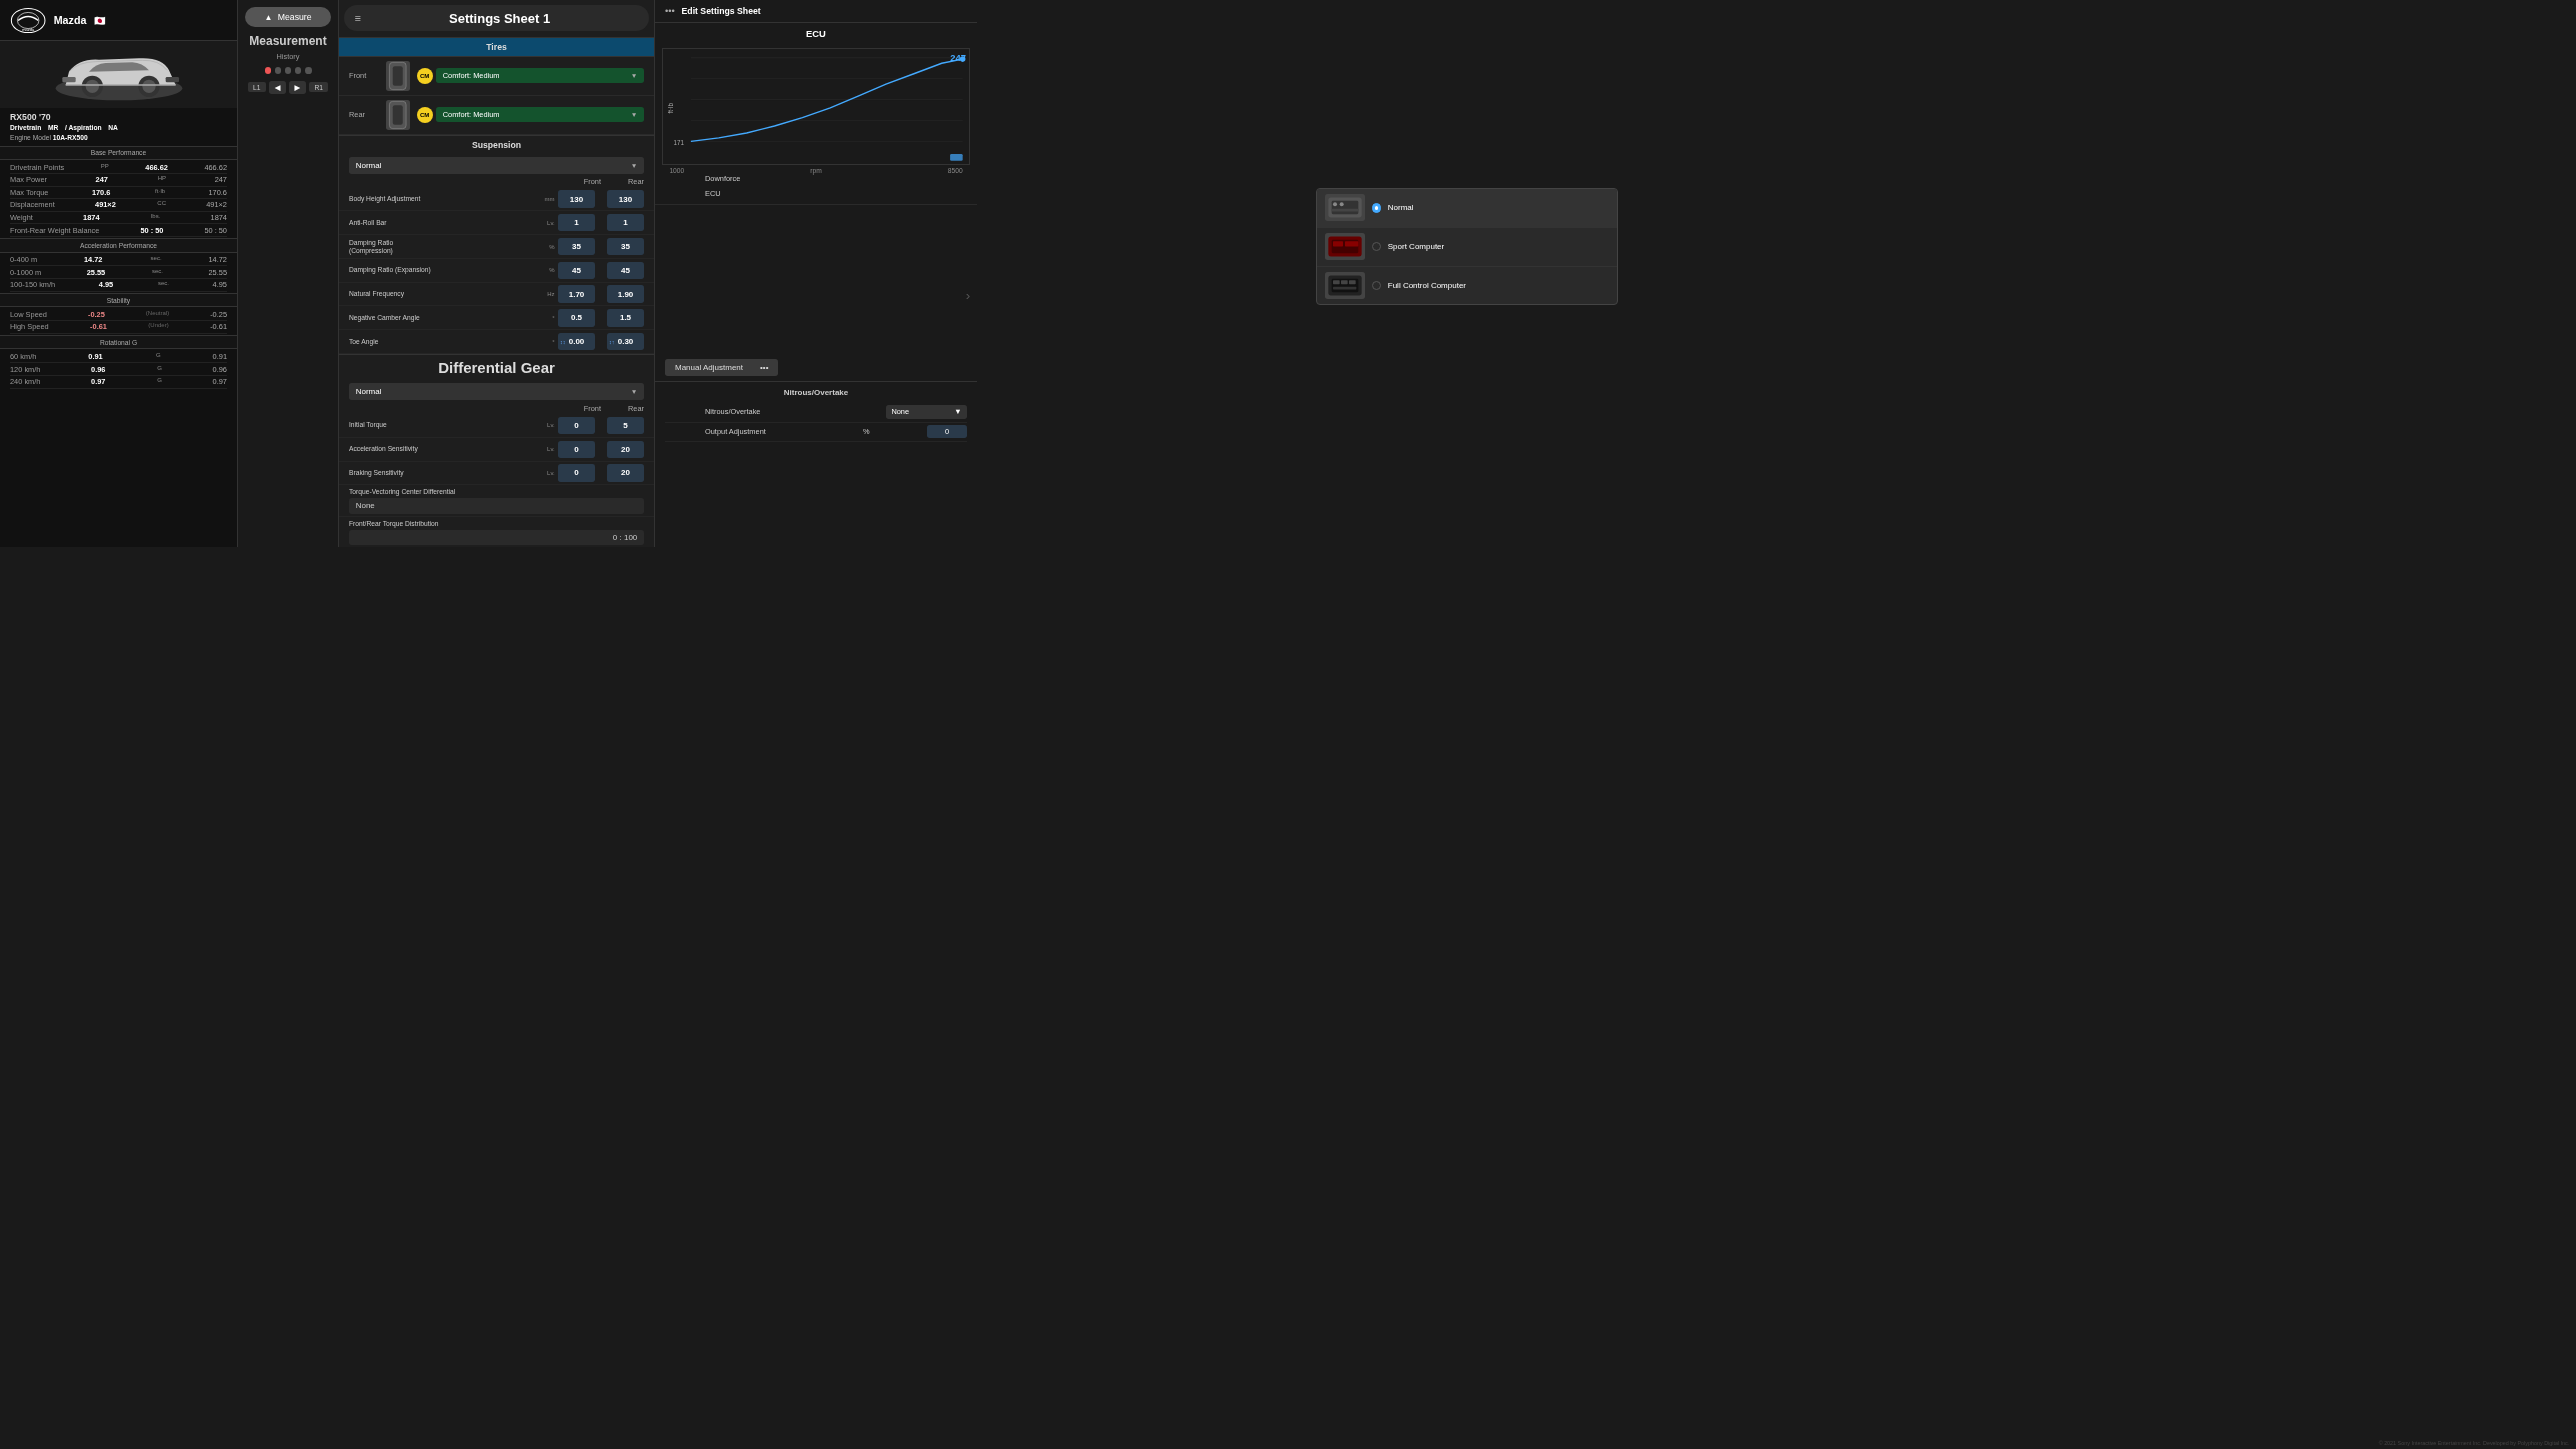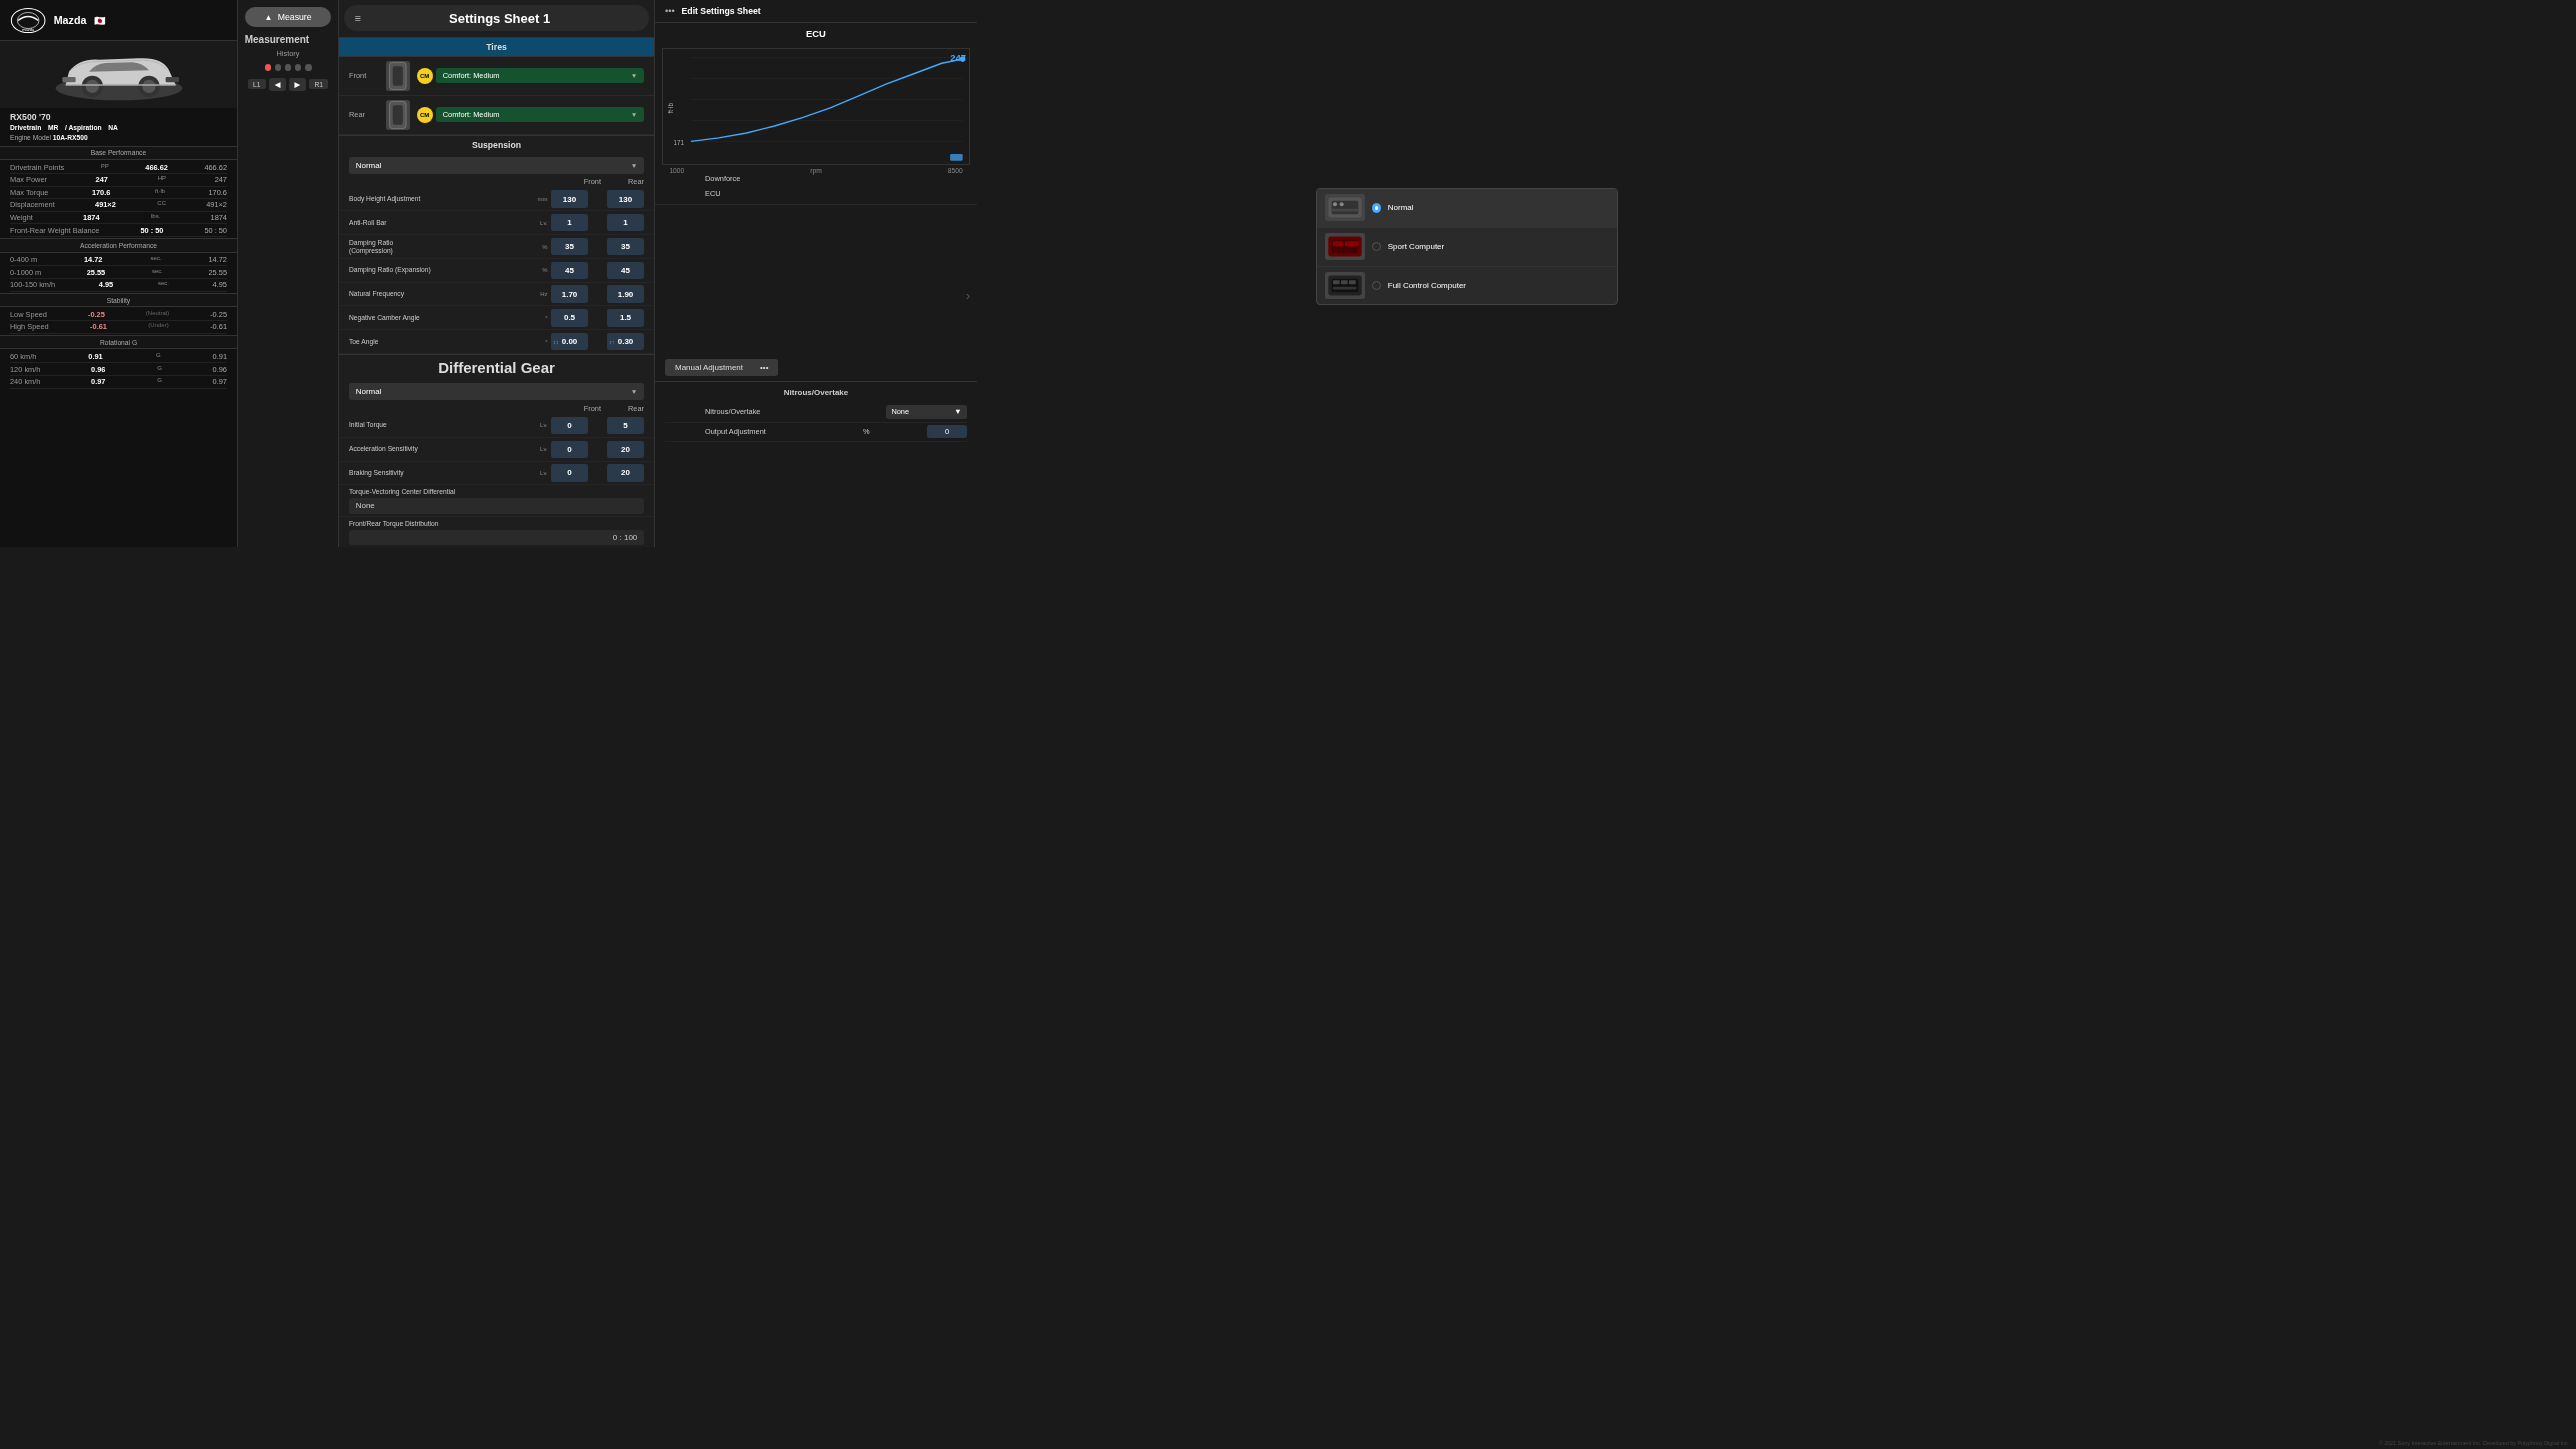"Measurement" .measure-title { font-size: 10px -> 12px; text-align: left -> center }
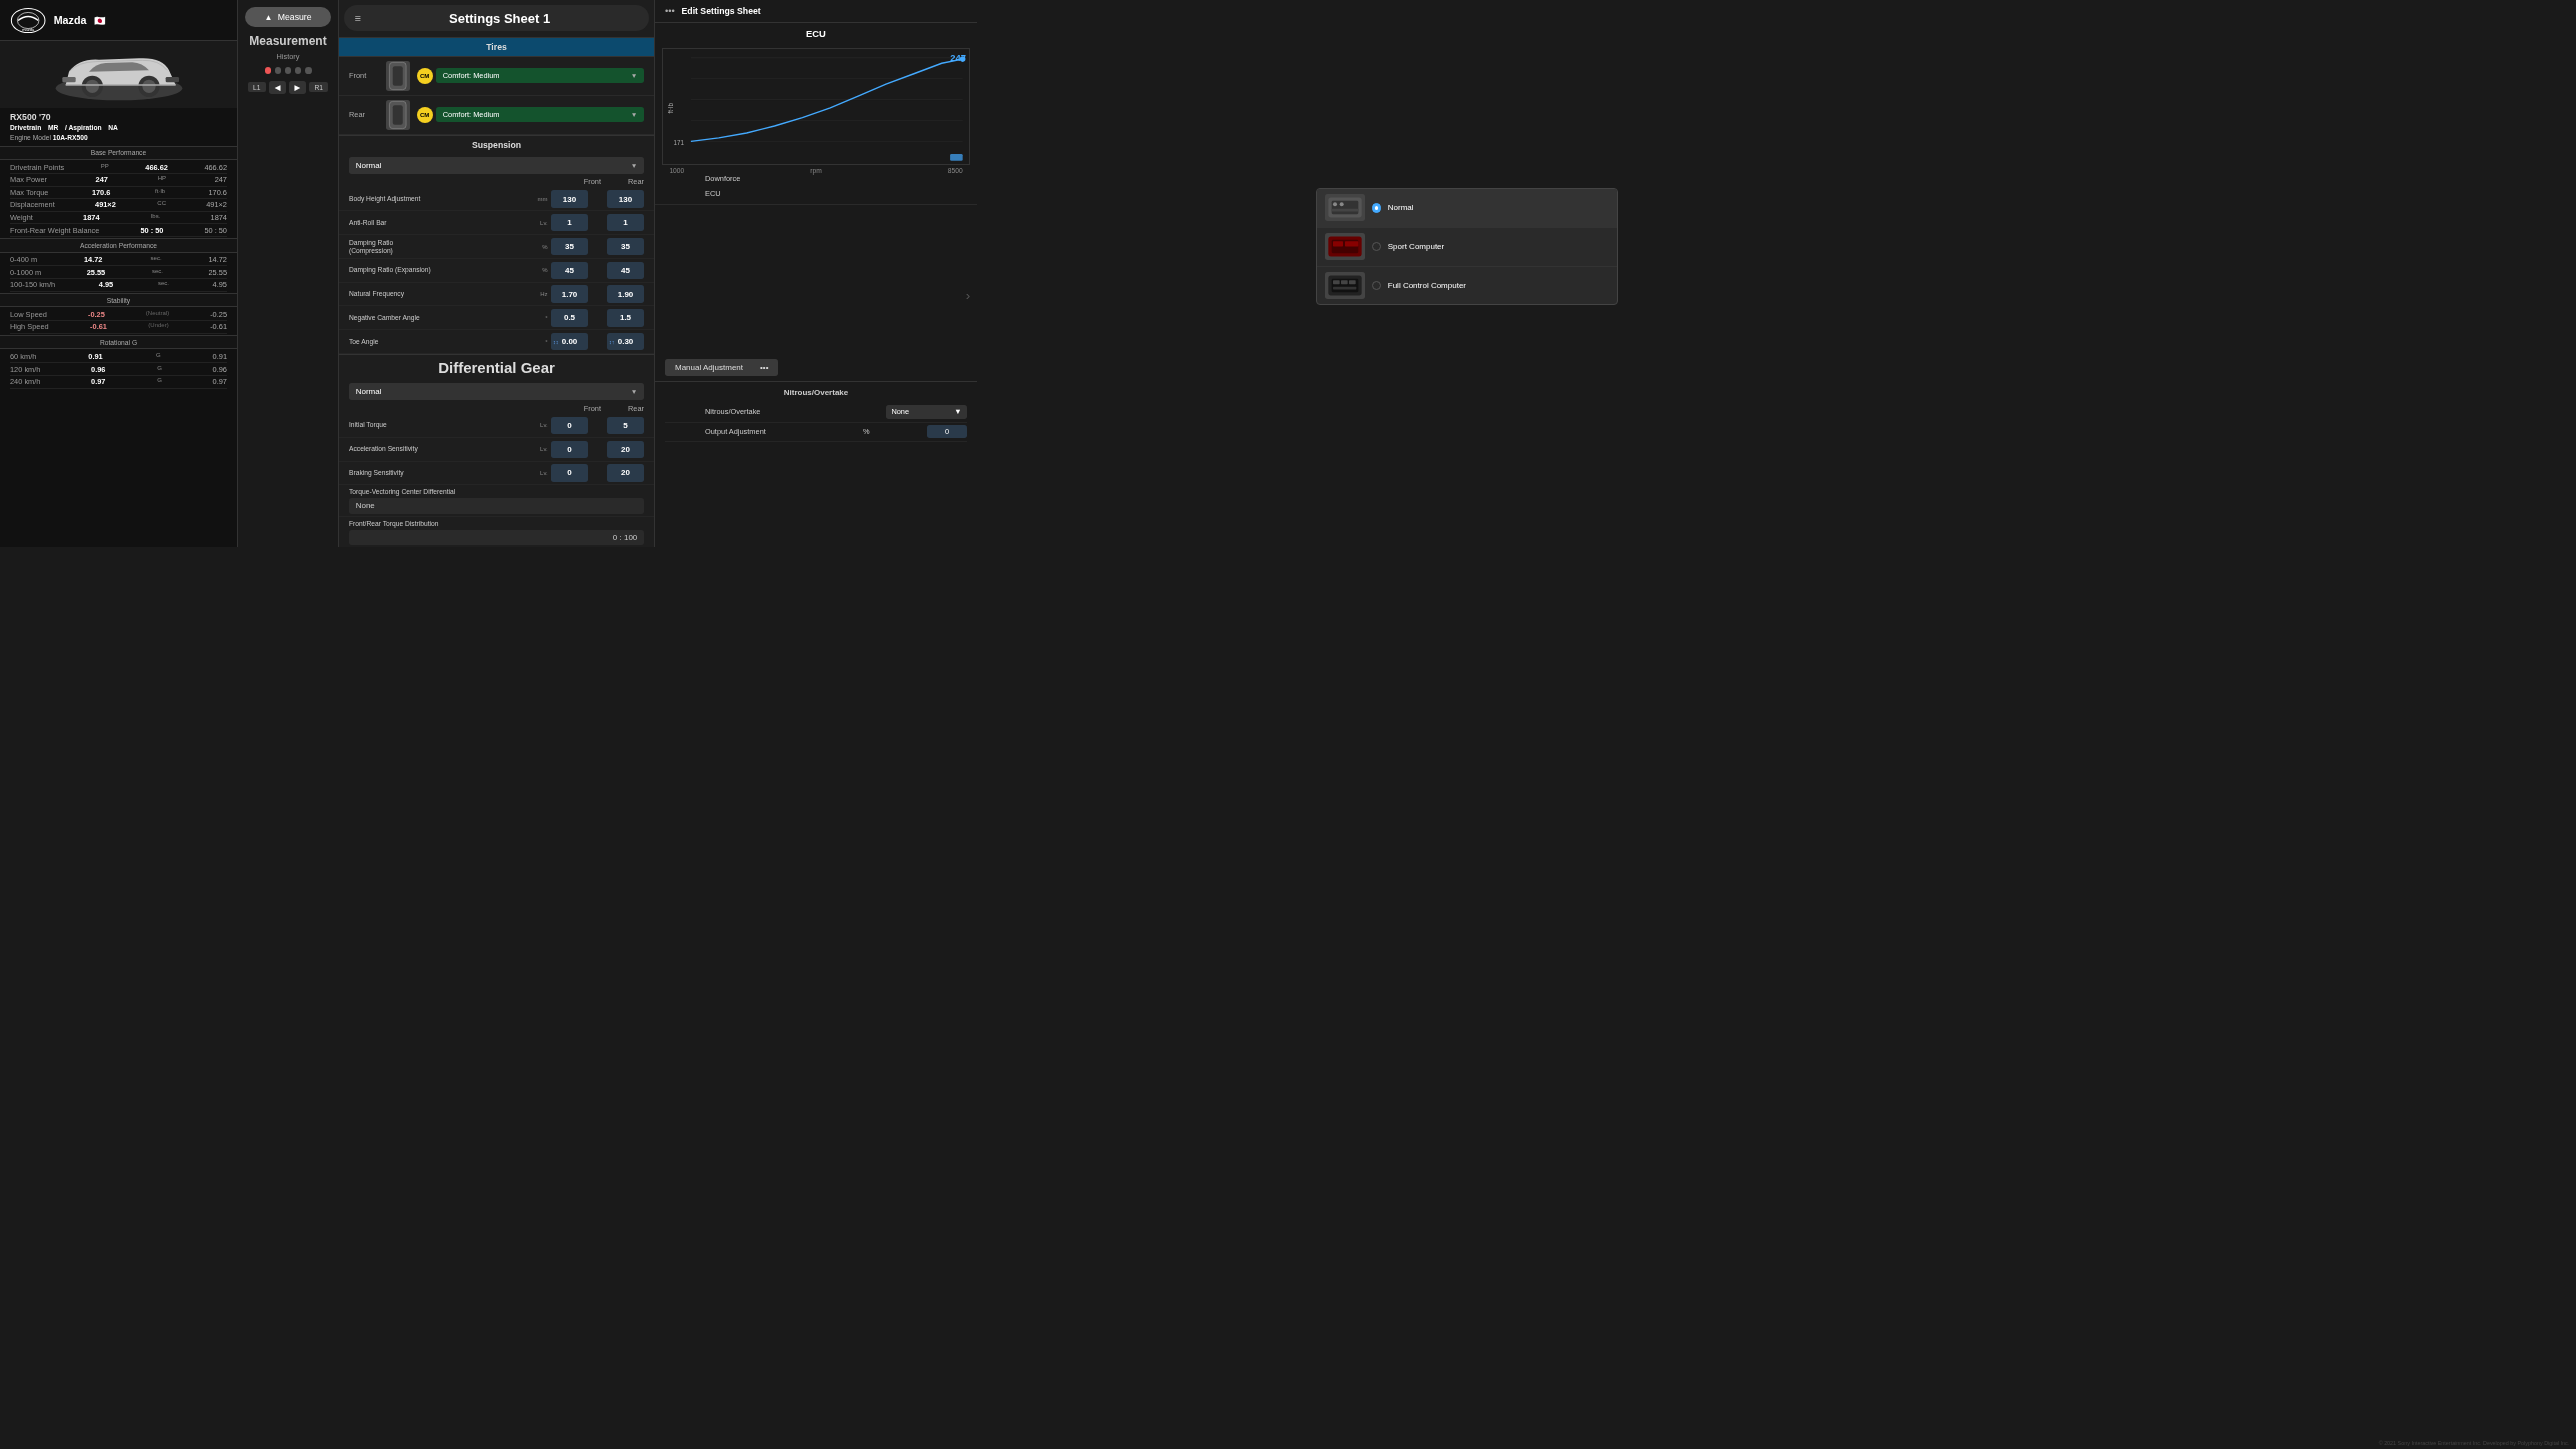"130" .setting-values { gap: 19px -> 12px }
